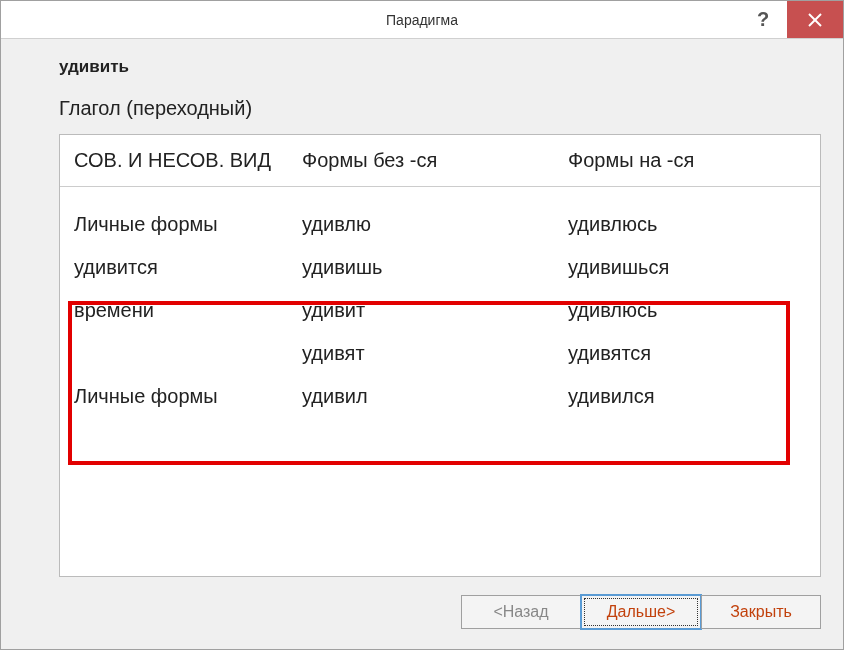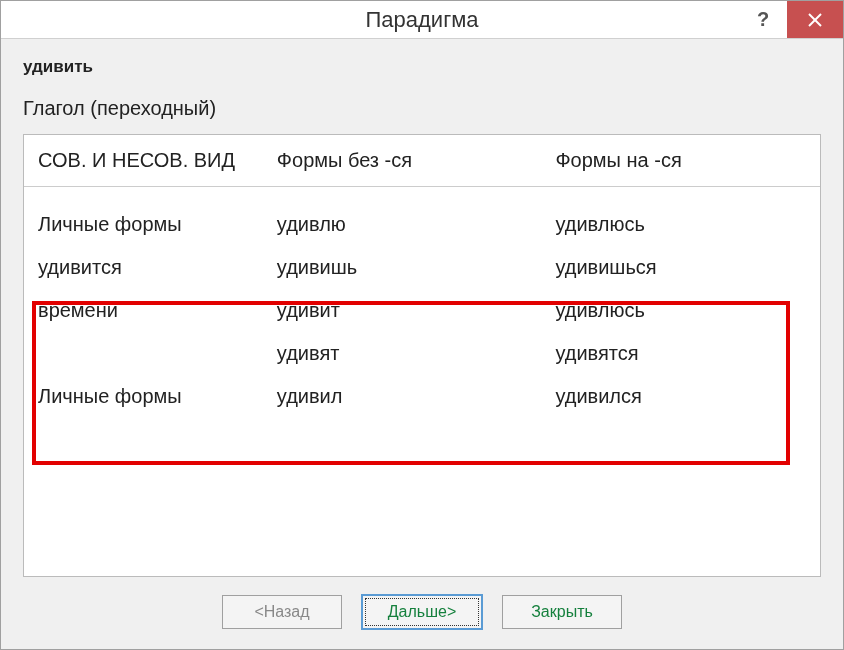"Парадигма" .titlebar-title { font-size: 22px -> 14px }
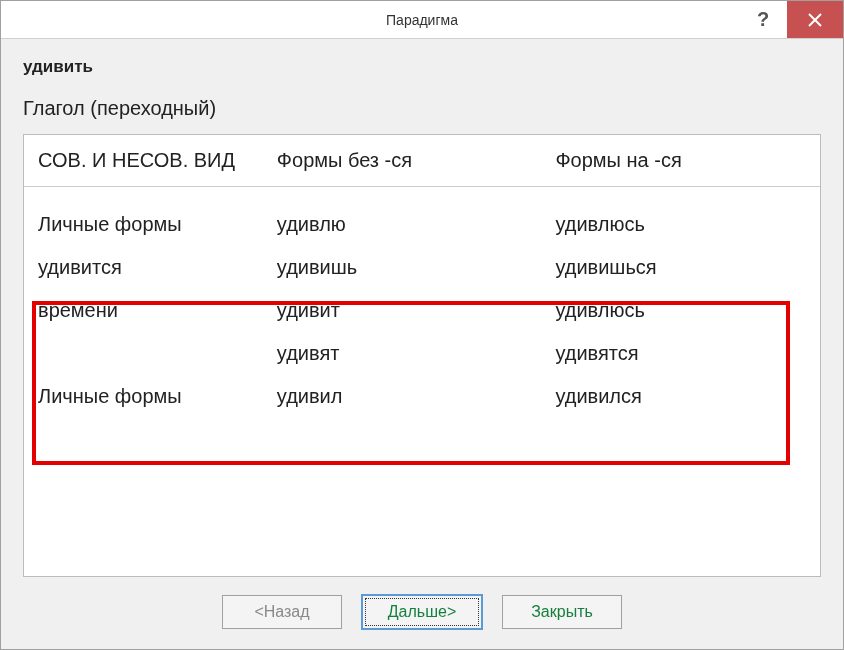"удивить" .content { margin-left: none -> 36px }
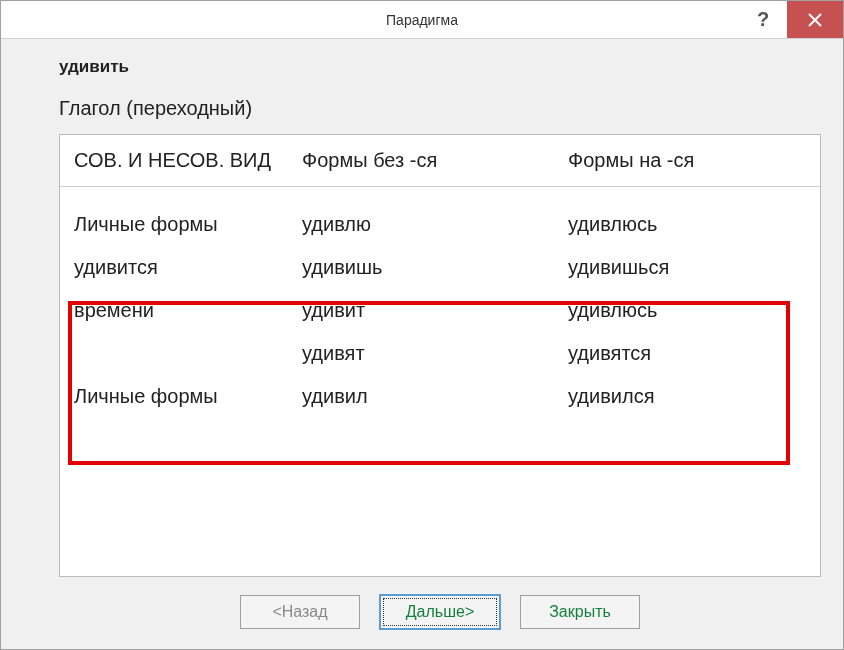"<Назад" .button-row { gap: 20px -> none; justify-content: center -> flex-end }
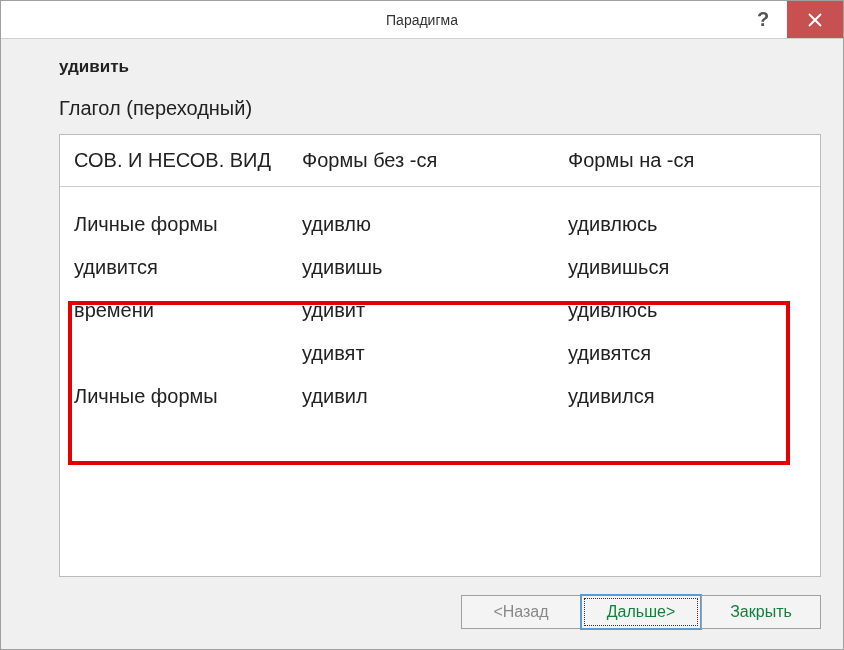"Дальше>" .btn { color: #15803d -> #c2410c }
